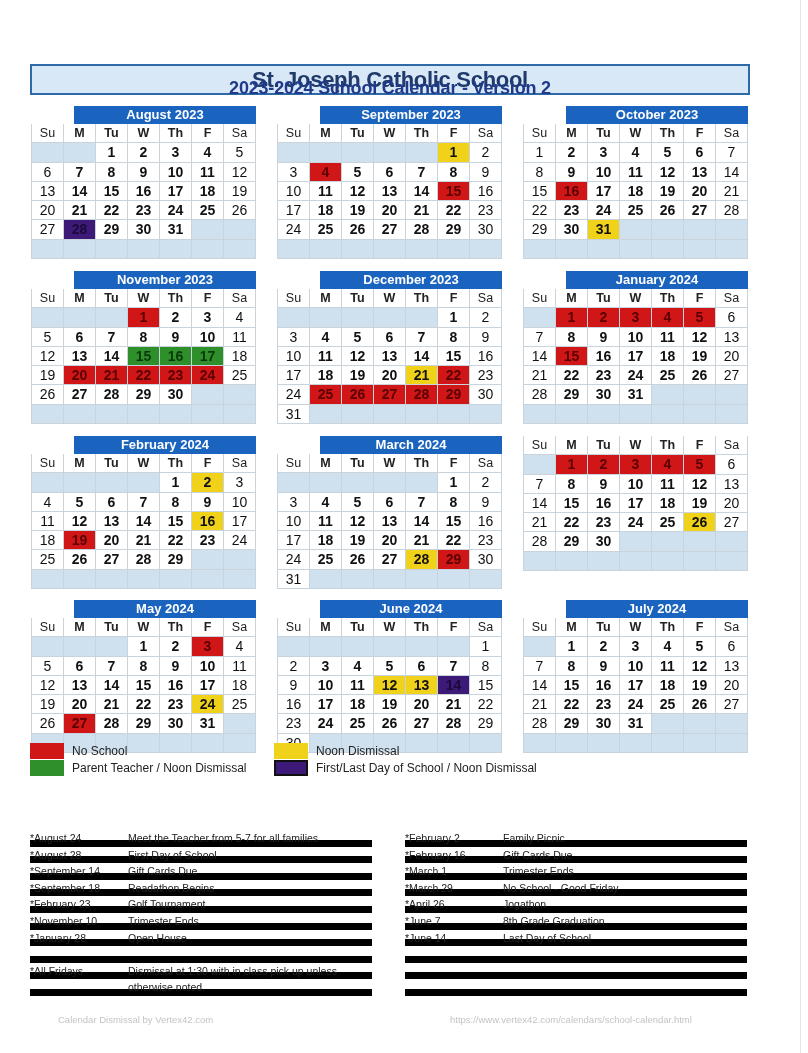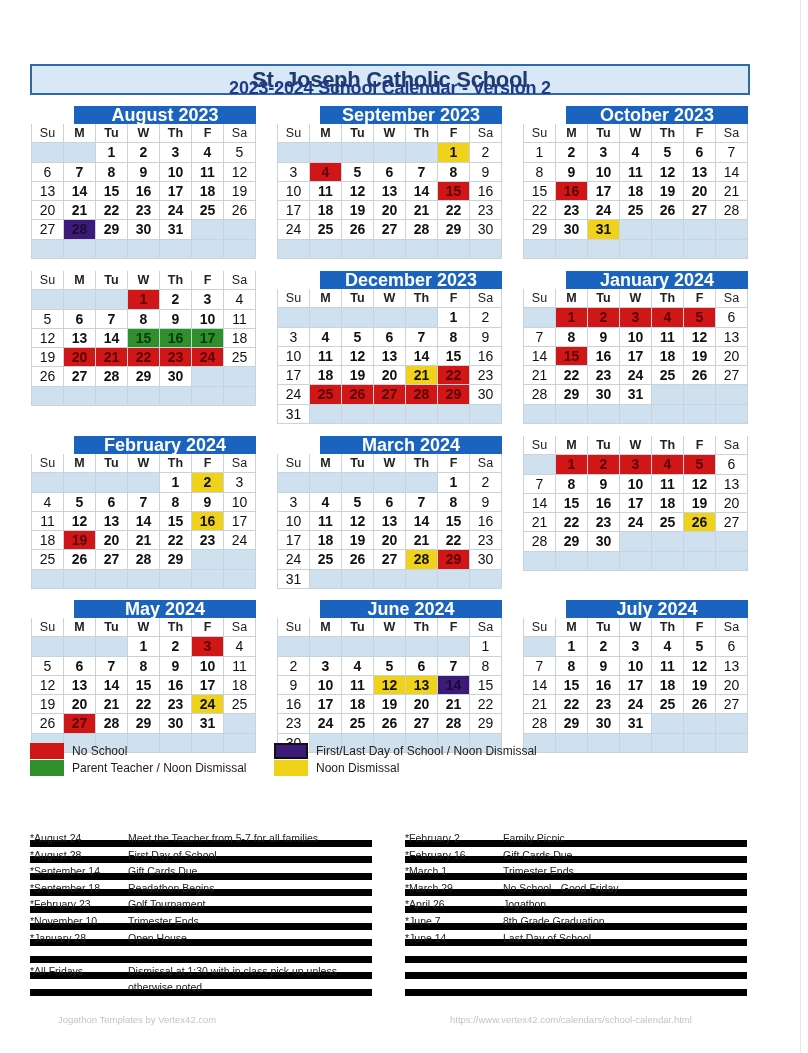"August 2023" .month-head { font-size: 18px -> 13px }
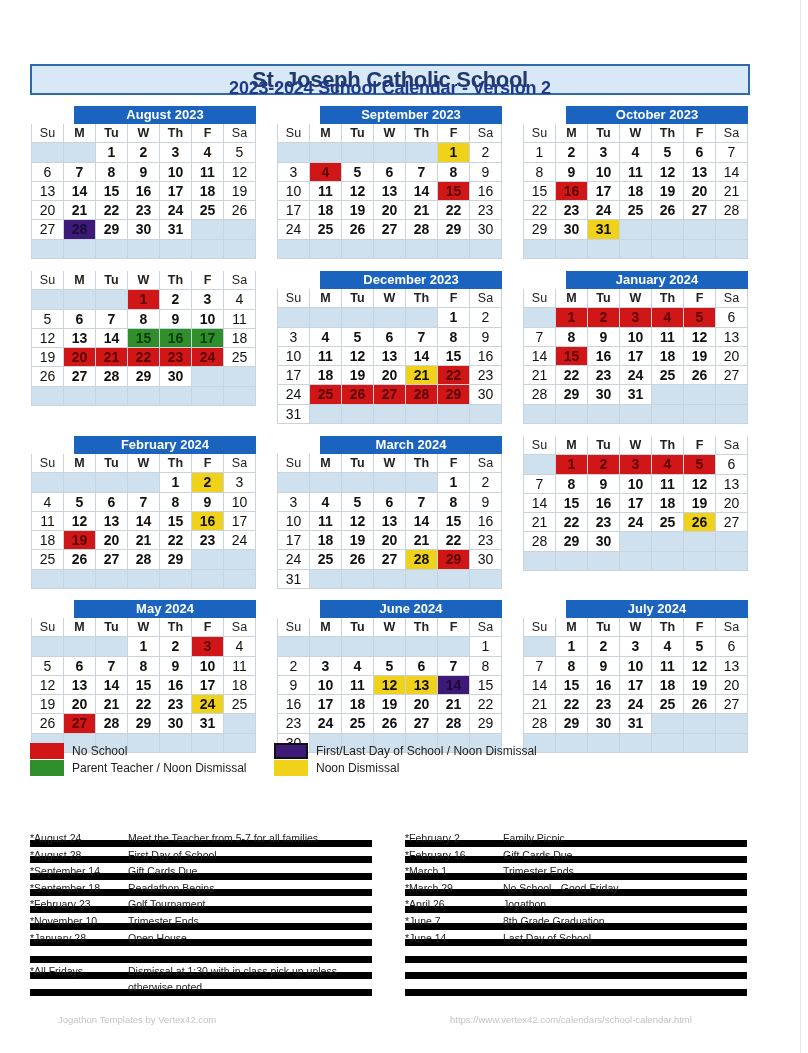"November 2023" div.month-head { html: none -> <div>November 2023</div> }
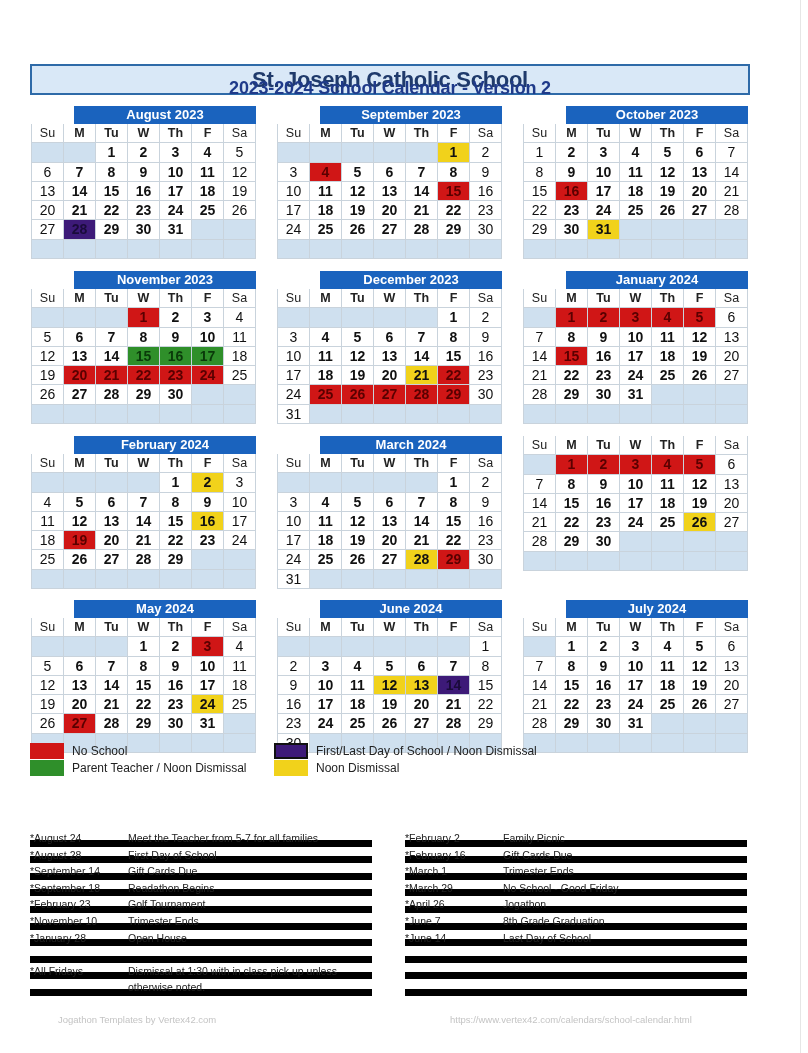"First/Last Day of School /" div.legend-item { order: before "Noon Dismissal" -> after "Noon Dismissal" }
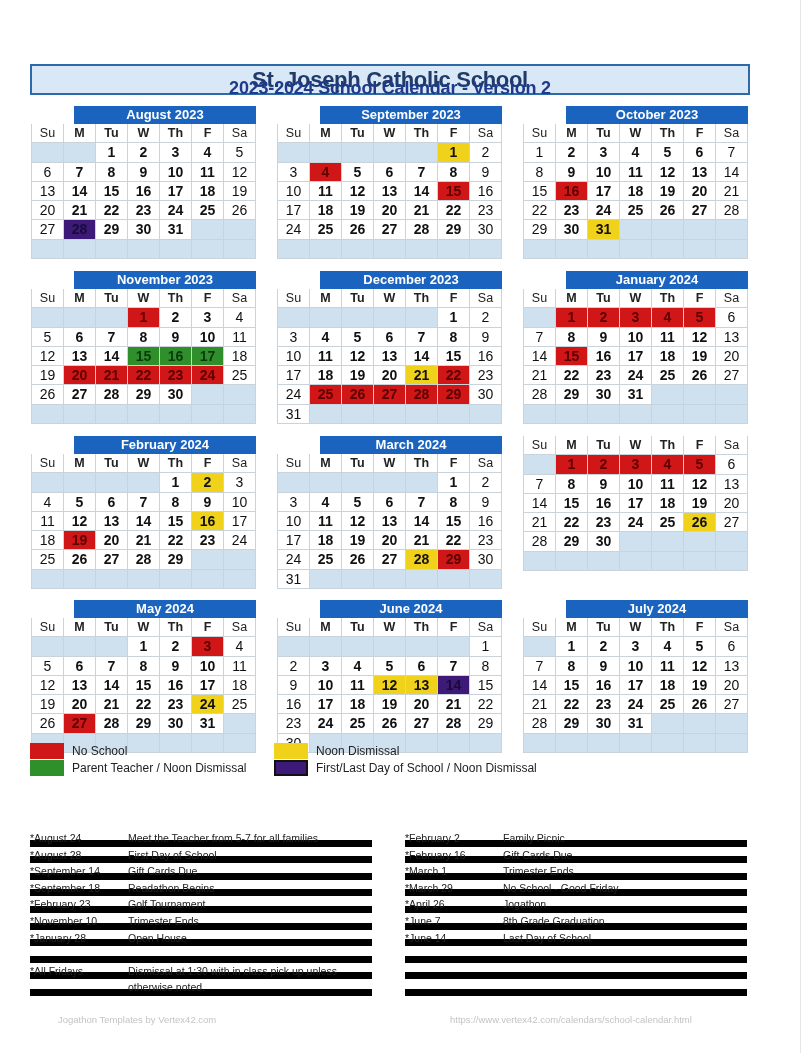"Jogathon Templates by Vertex42.com" div.footer { text: Jogathon Templates -> Calendar Dismissal }
